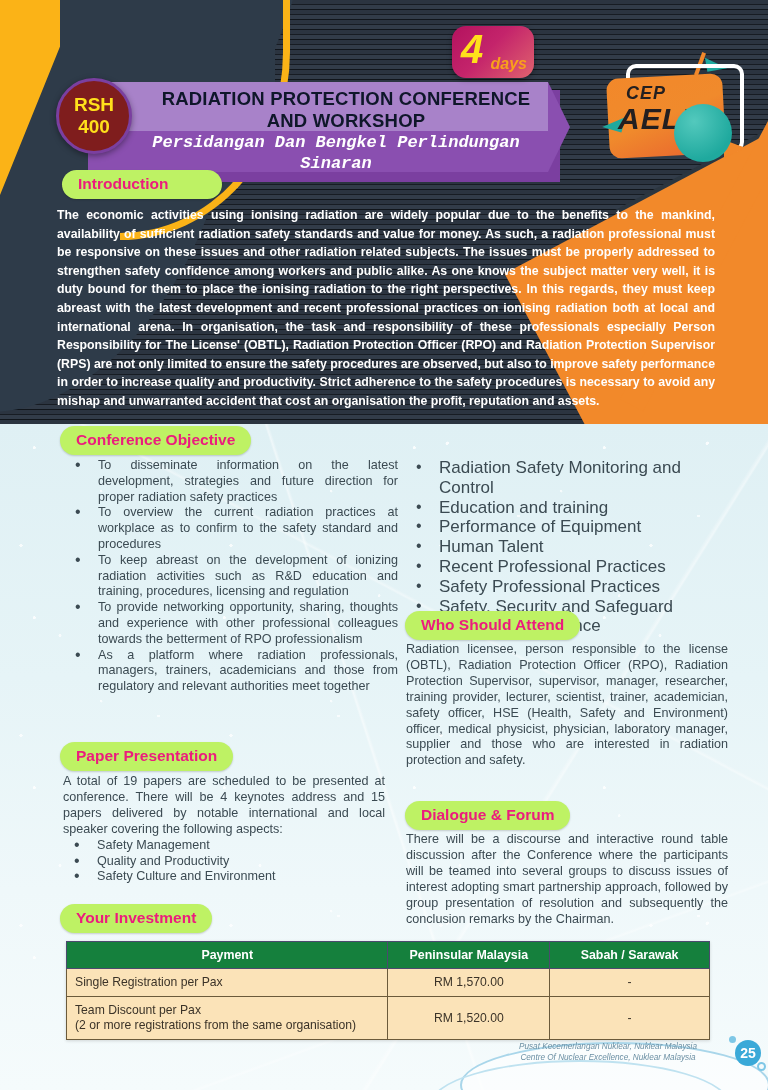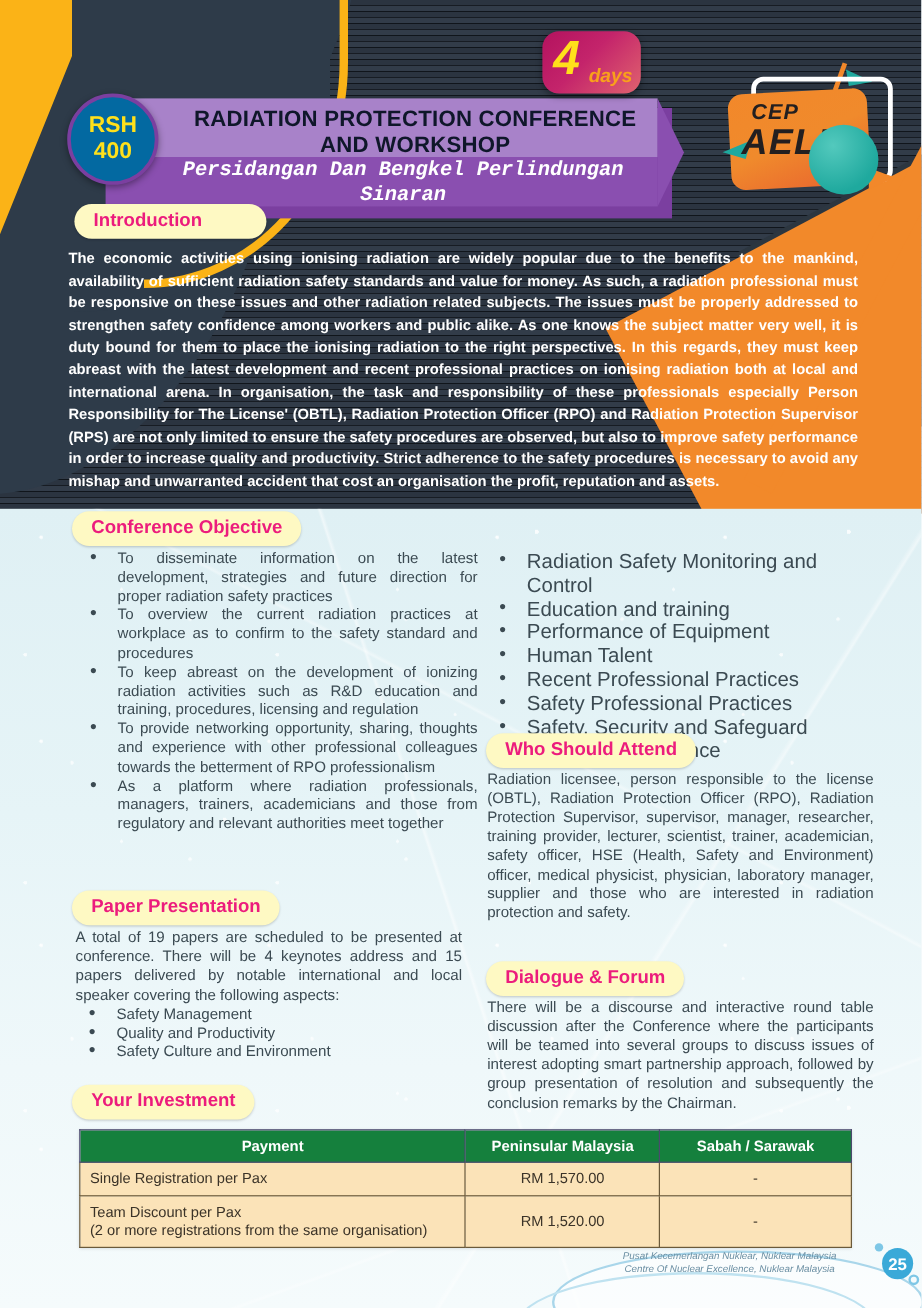"RSH" .rsh-badge { background: #0369a1 -> #7f1d1d }
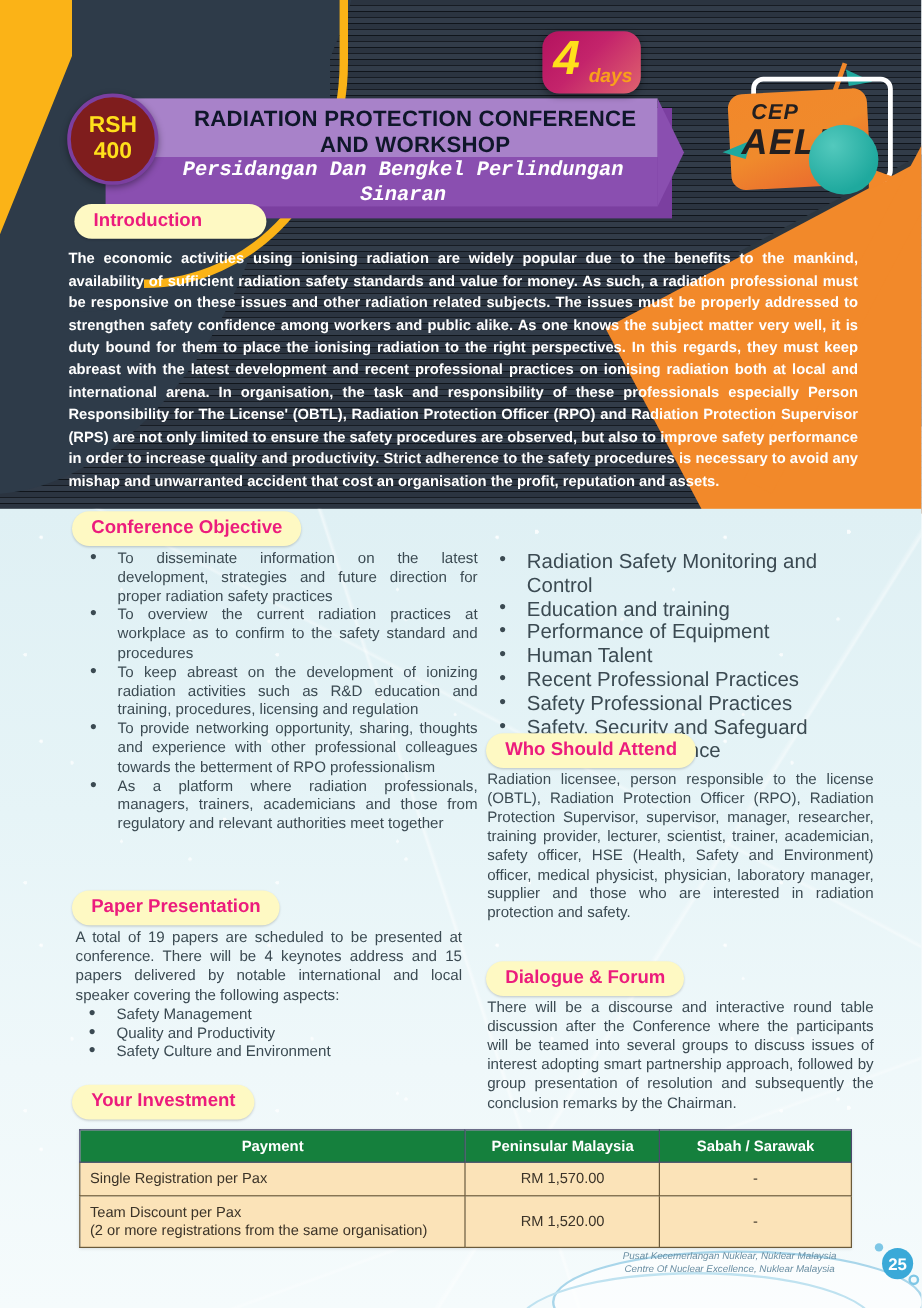"Introduction" .pill { background: #fef9c3 -> #bef264 }
